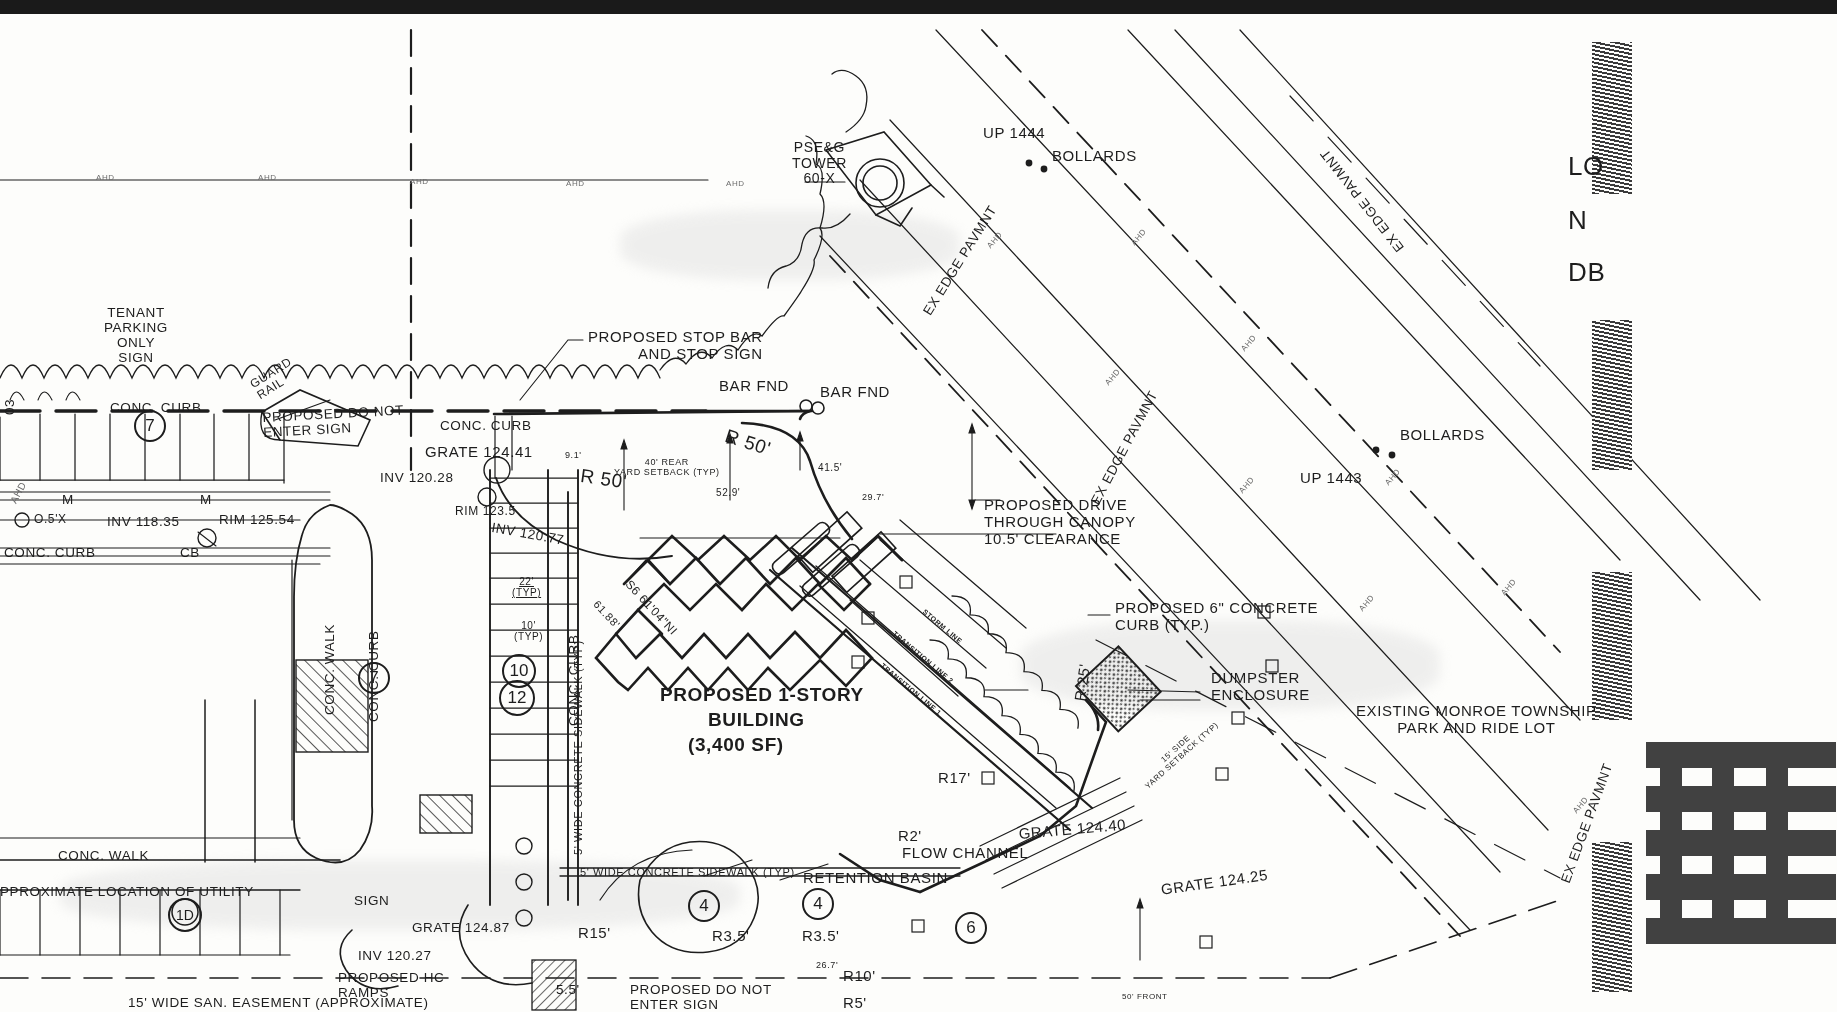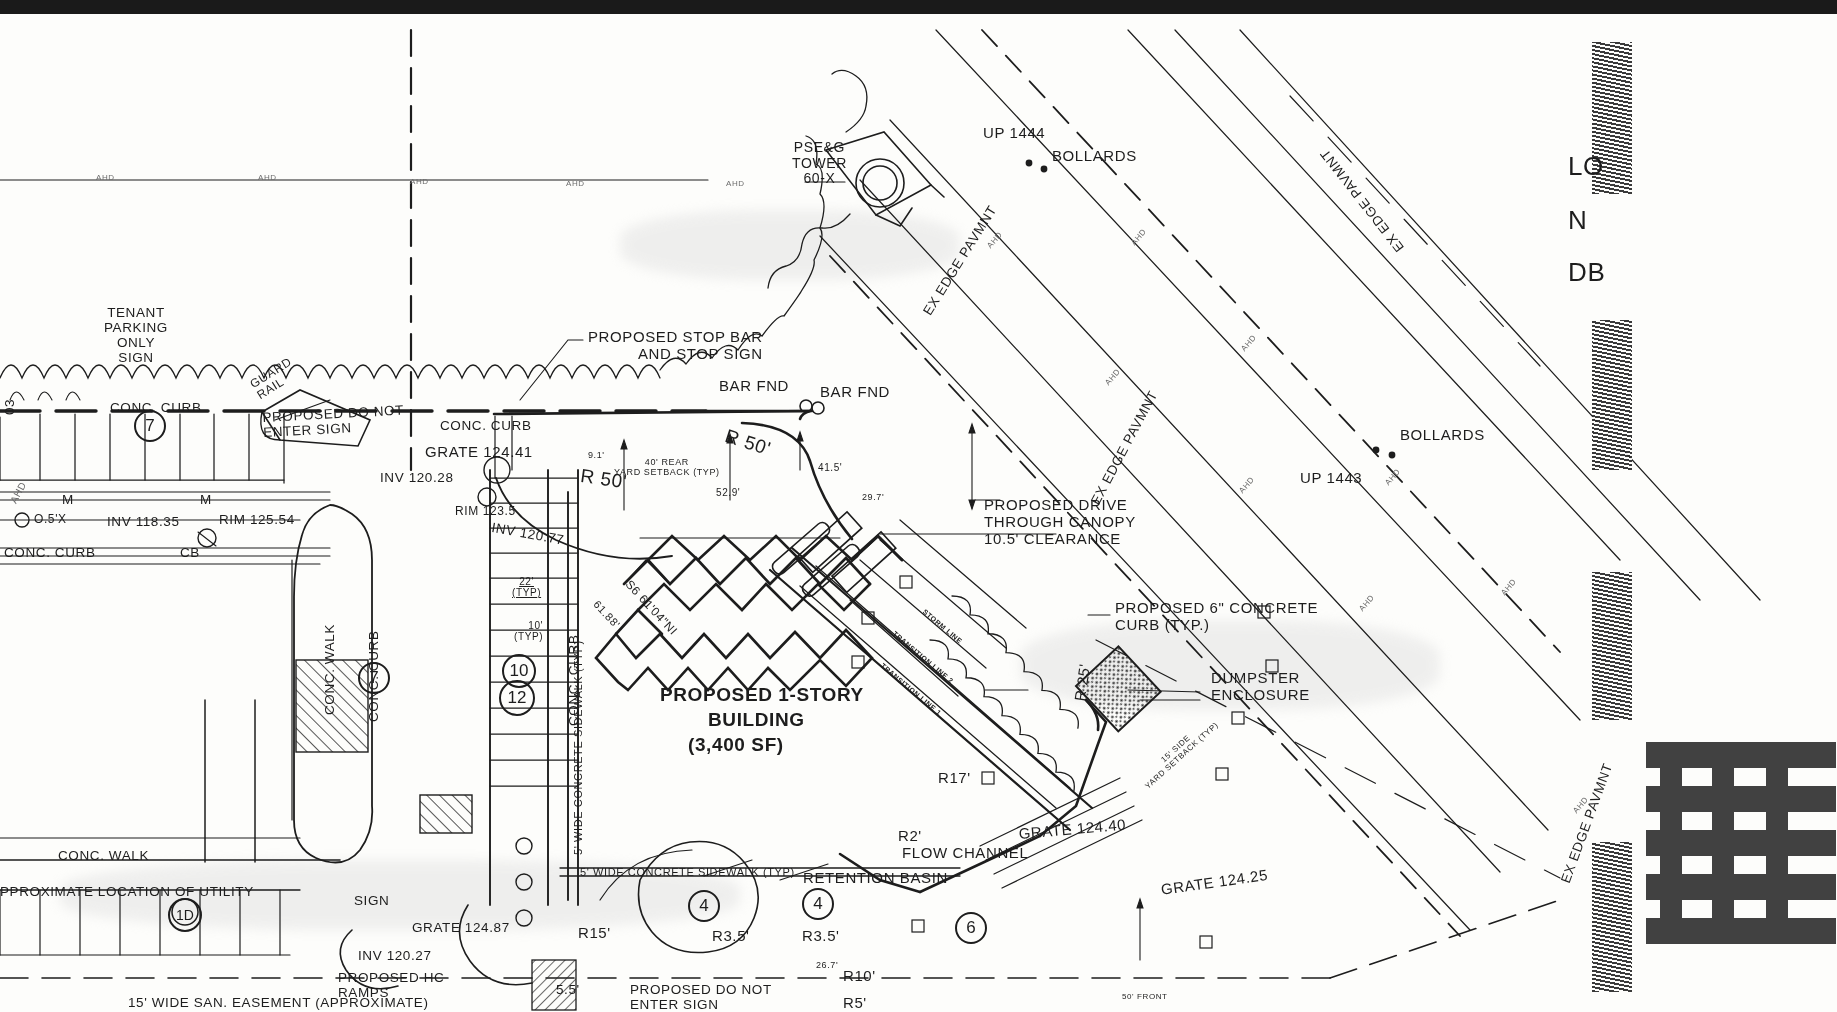"9.1'" div.lbl { left: 588px -> 565px }
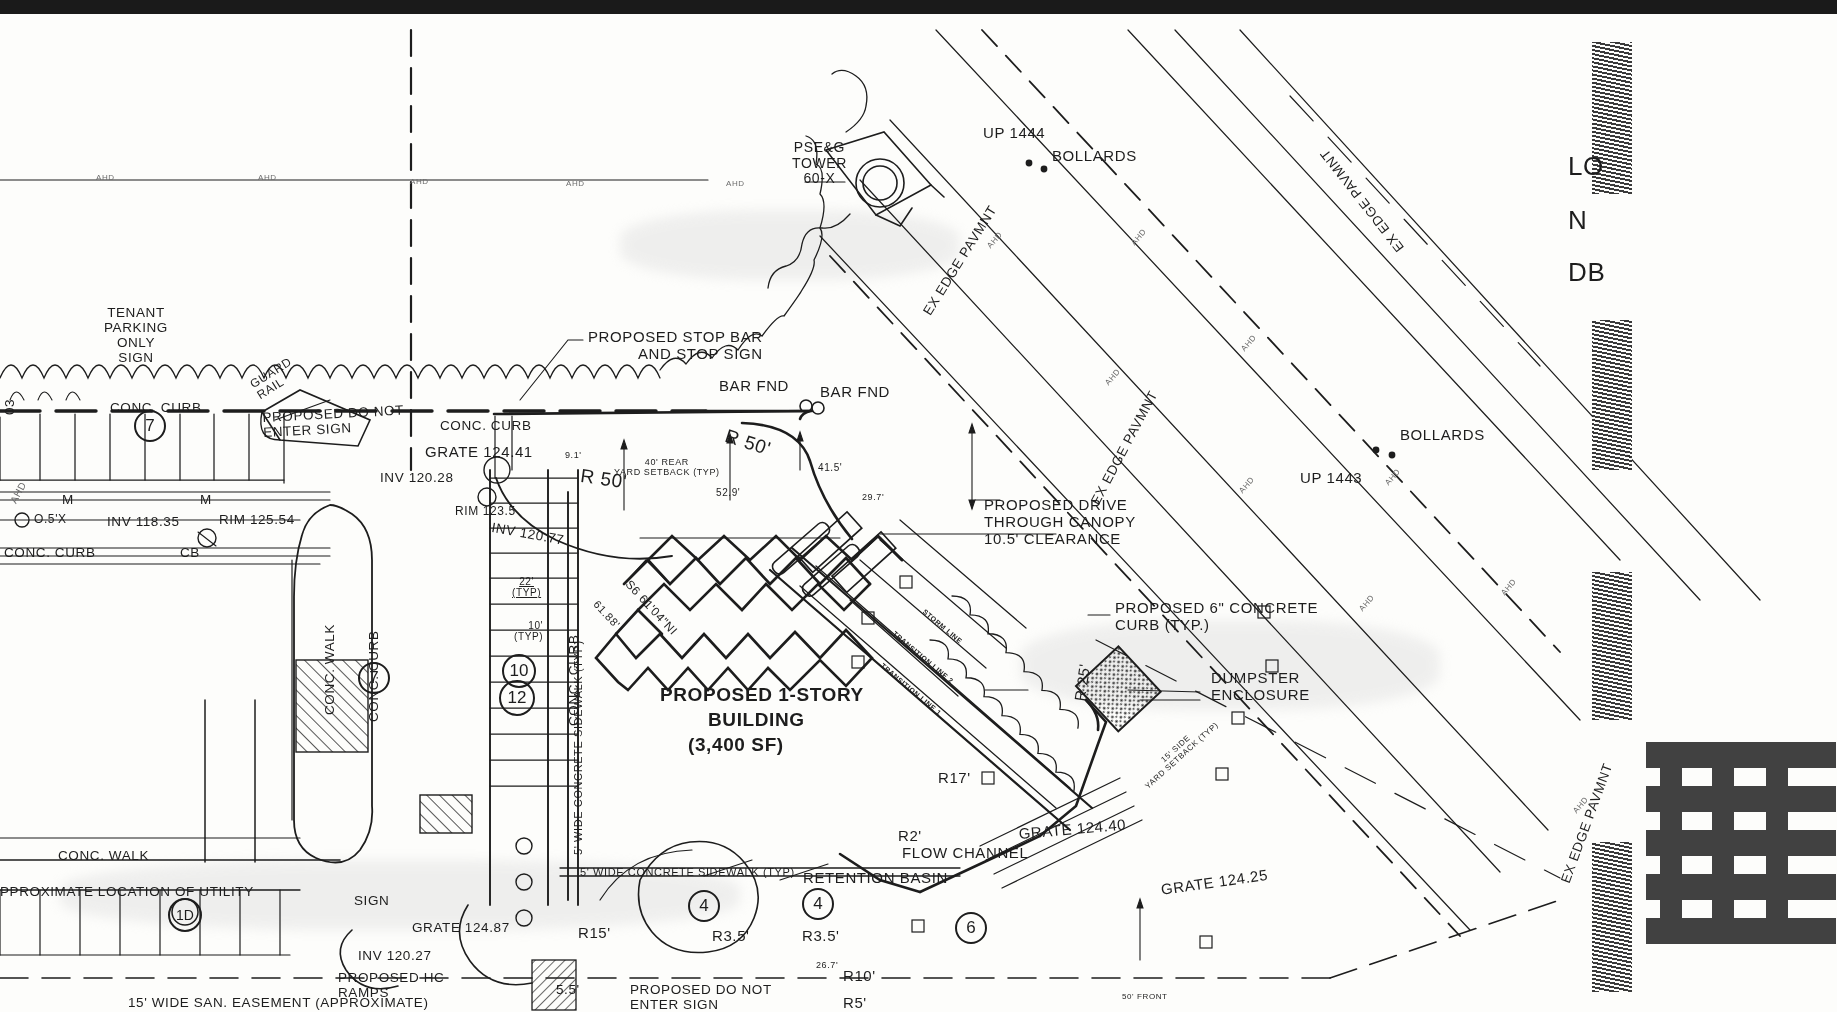"10'" div.lbl { text-align: right -> none }
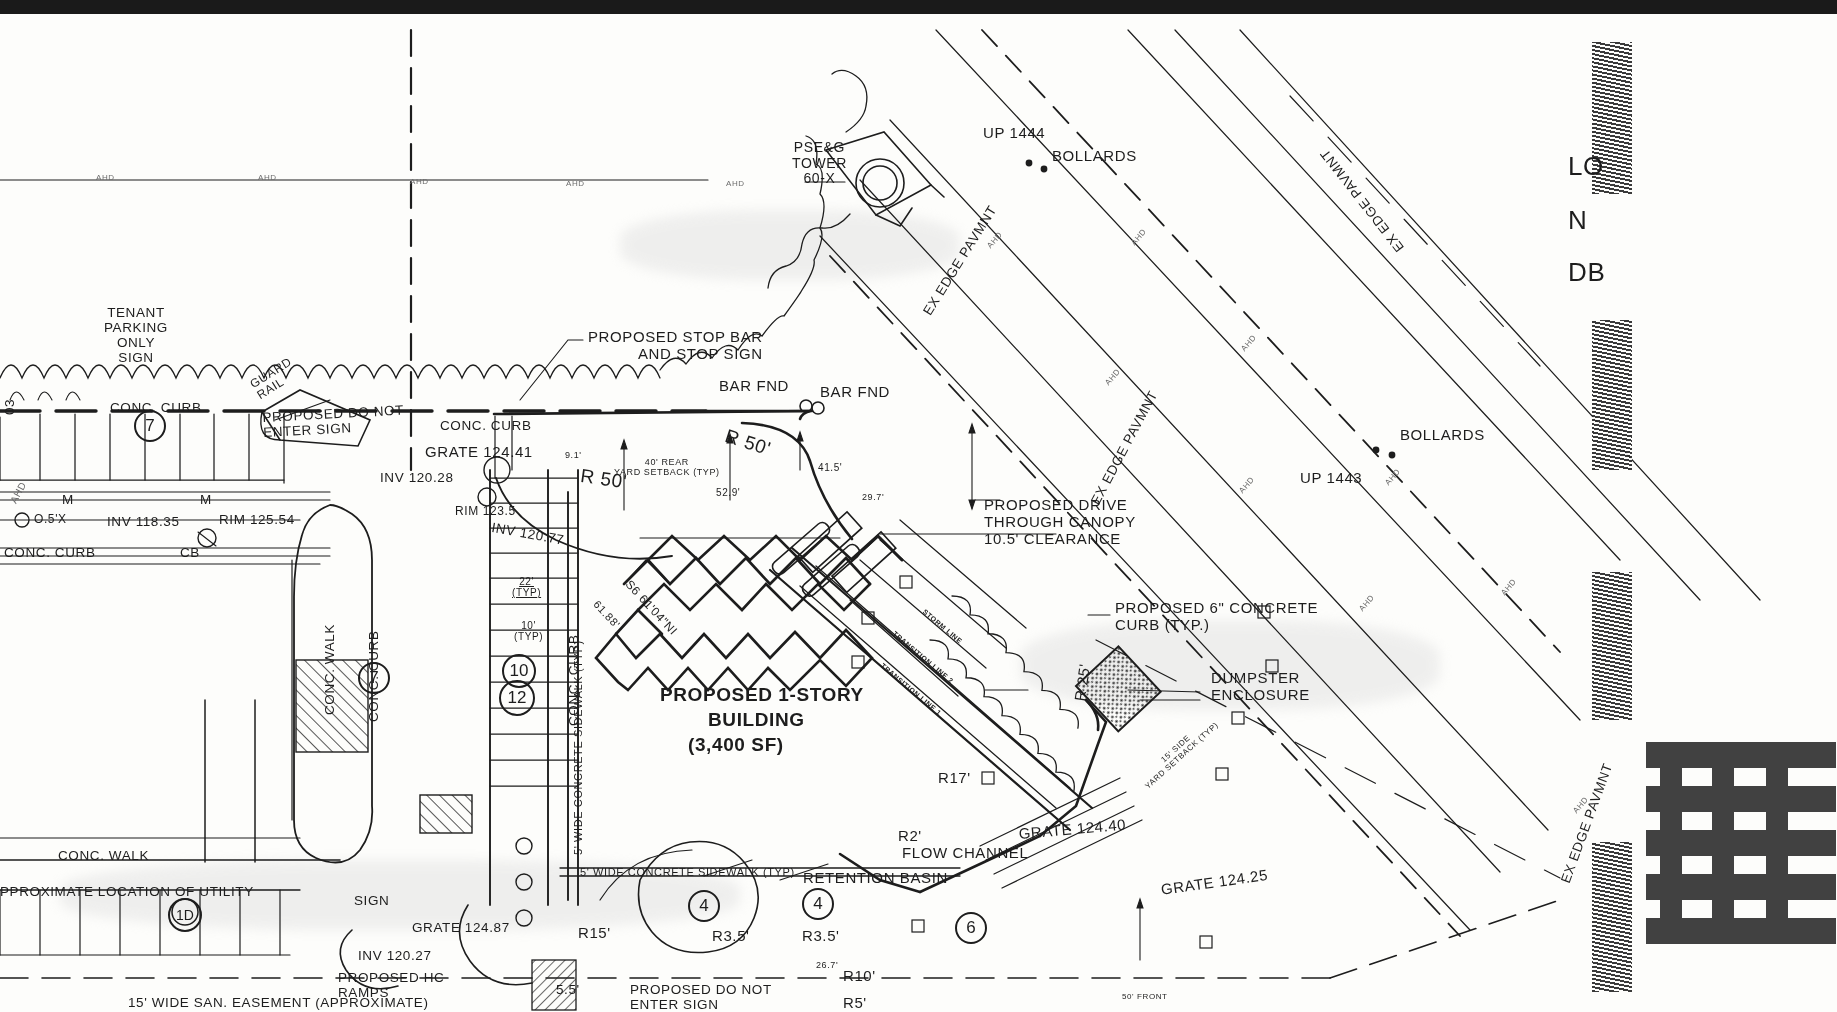"EXISTING MONROE TOWNSHIP" div.lbl { html: none -> <div>EXISTING MONROE TOWNSHIP PARK AND RIDE LOT</div> }
